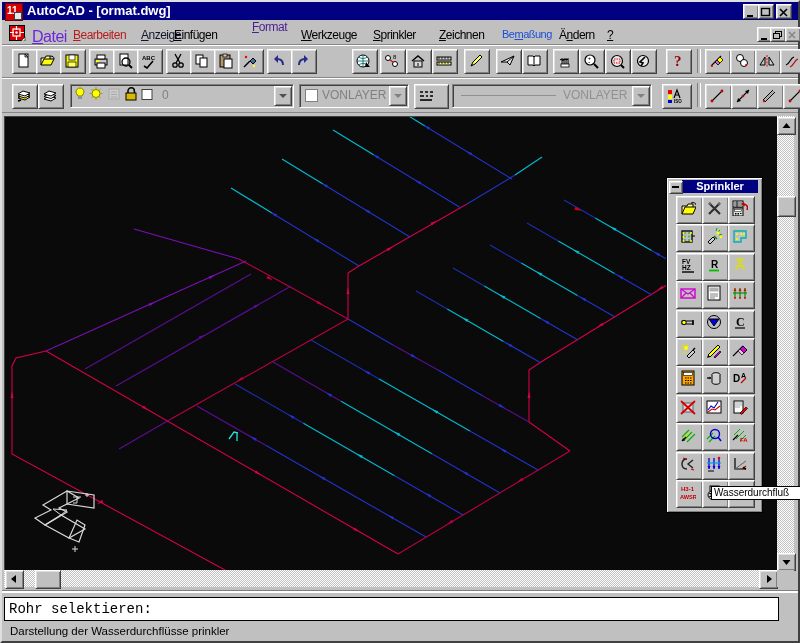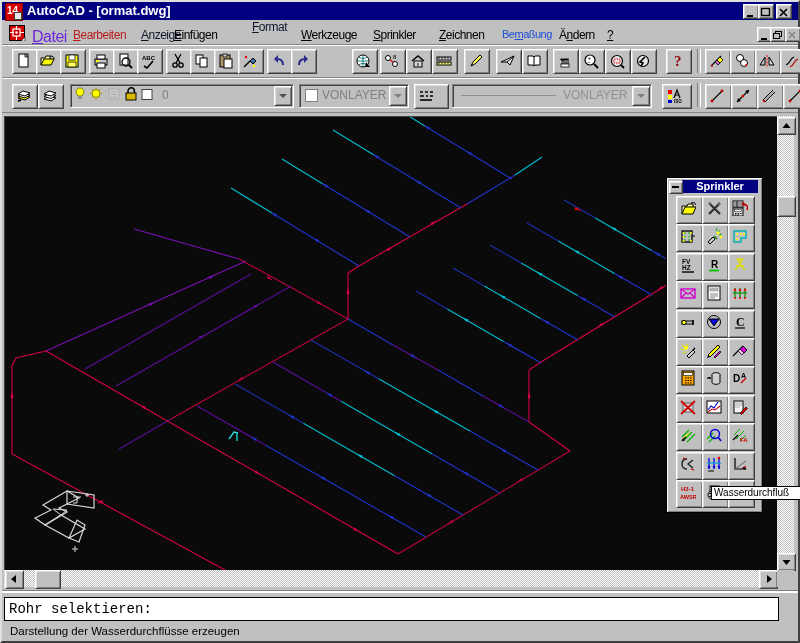"14" span { text: 14 -> 11 }
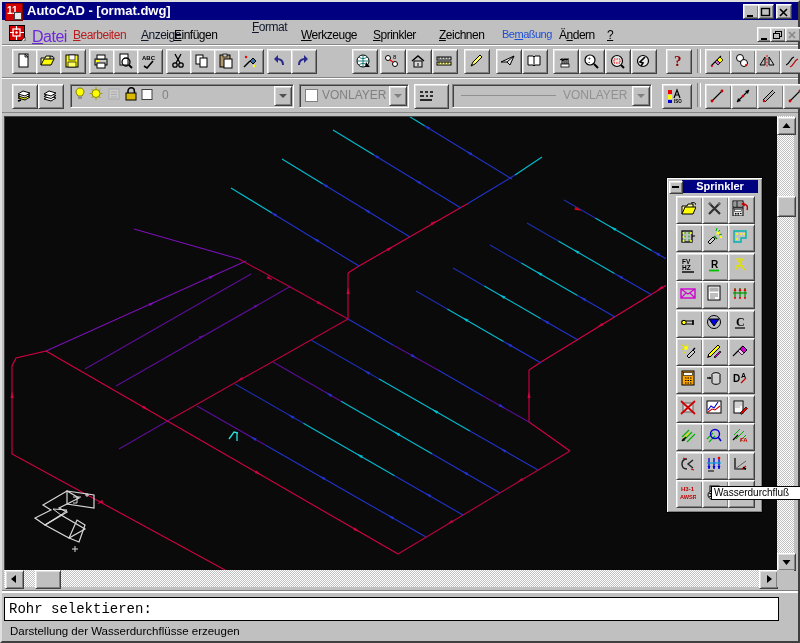"Format" div { color: #0f172a -> #4c1d95 }
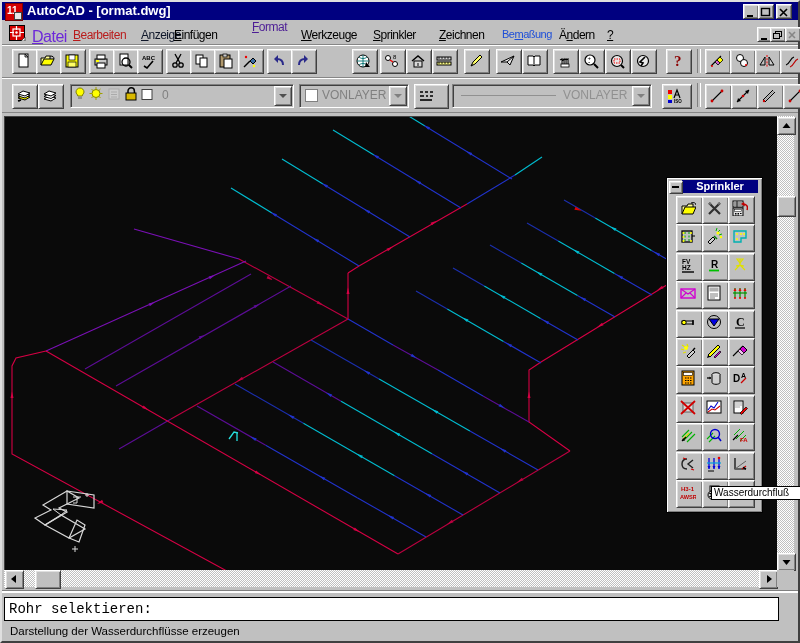"Darstellung der Wasserdurchflüsse" div { text: erzeugen -> prinkler }
